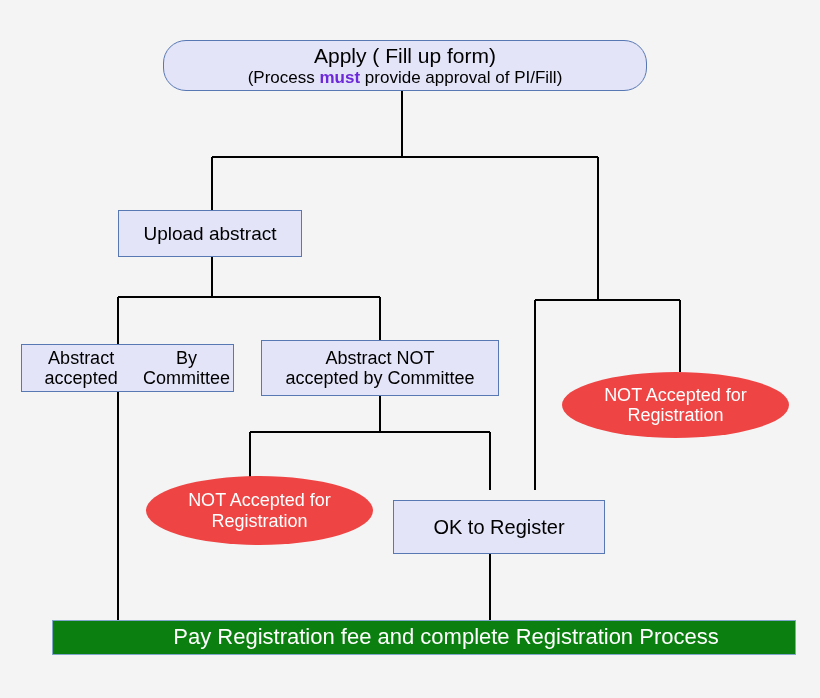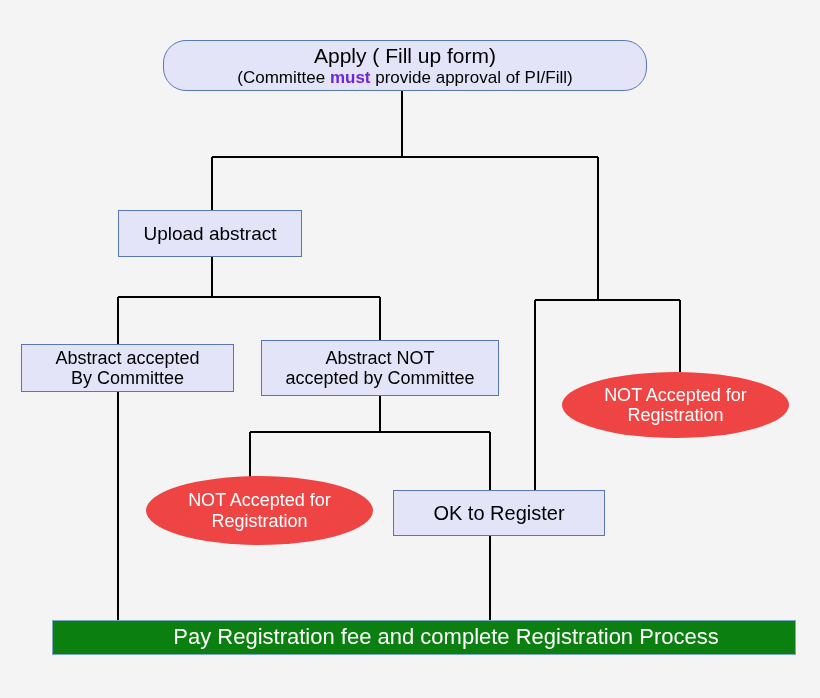"(Committee" span { text: Committee -> Process }
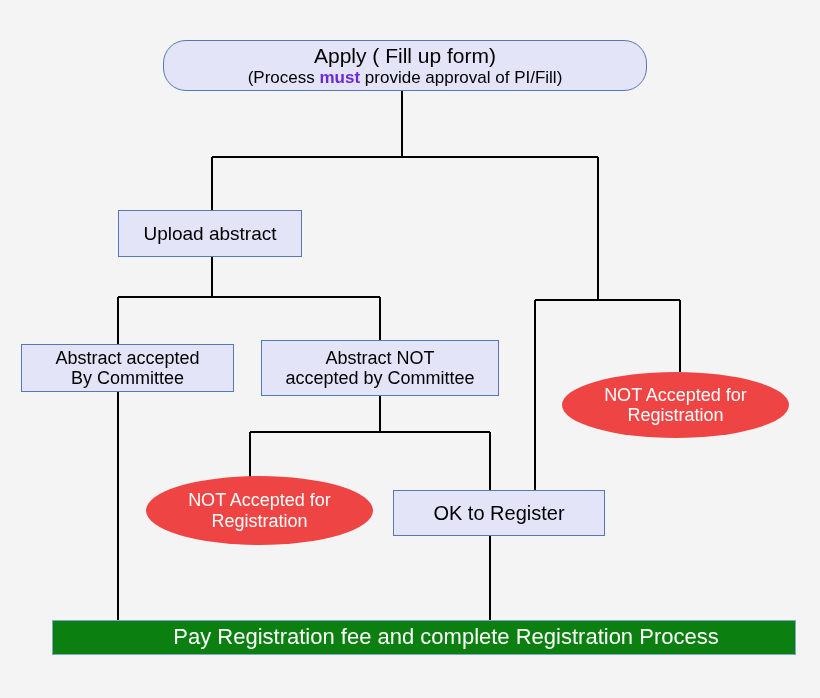"Abstract accepted" div.node { flex-direction: column -> none }
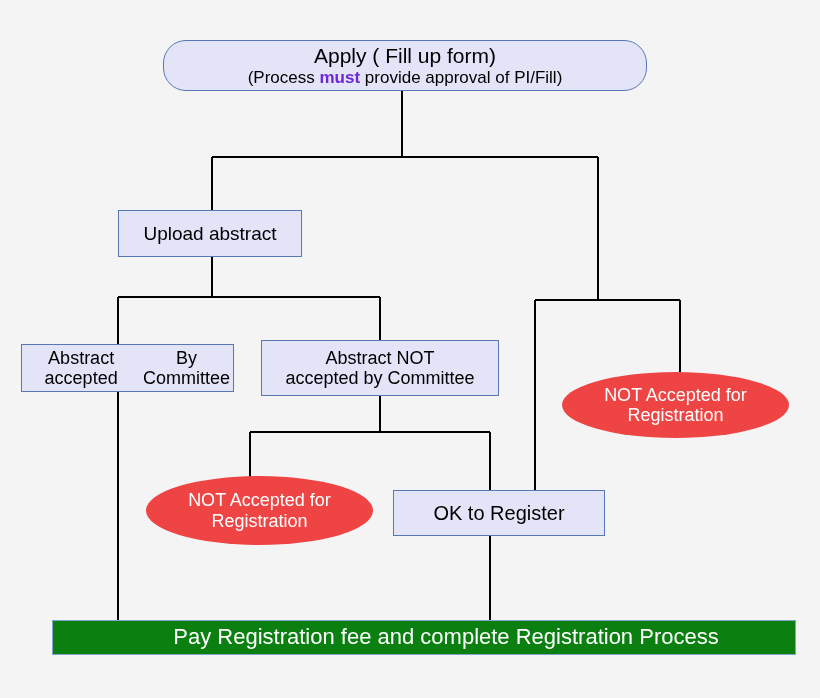"OK to Register" div.node { height: 46px -> 54px; top: 490px -> 500px }
